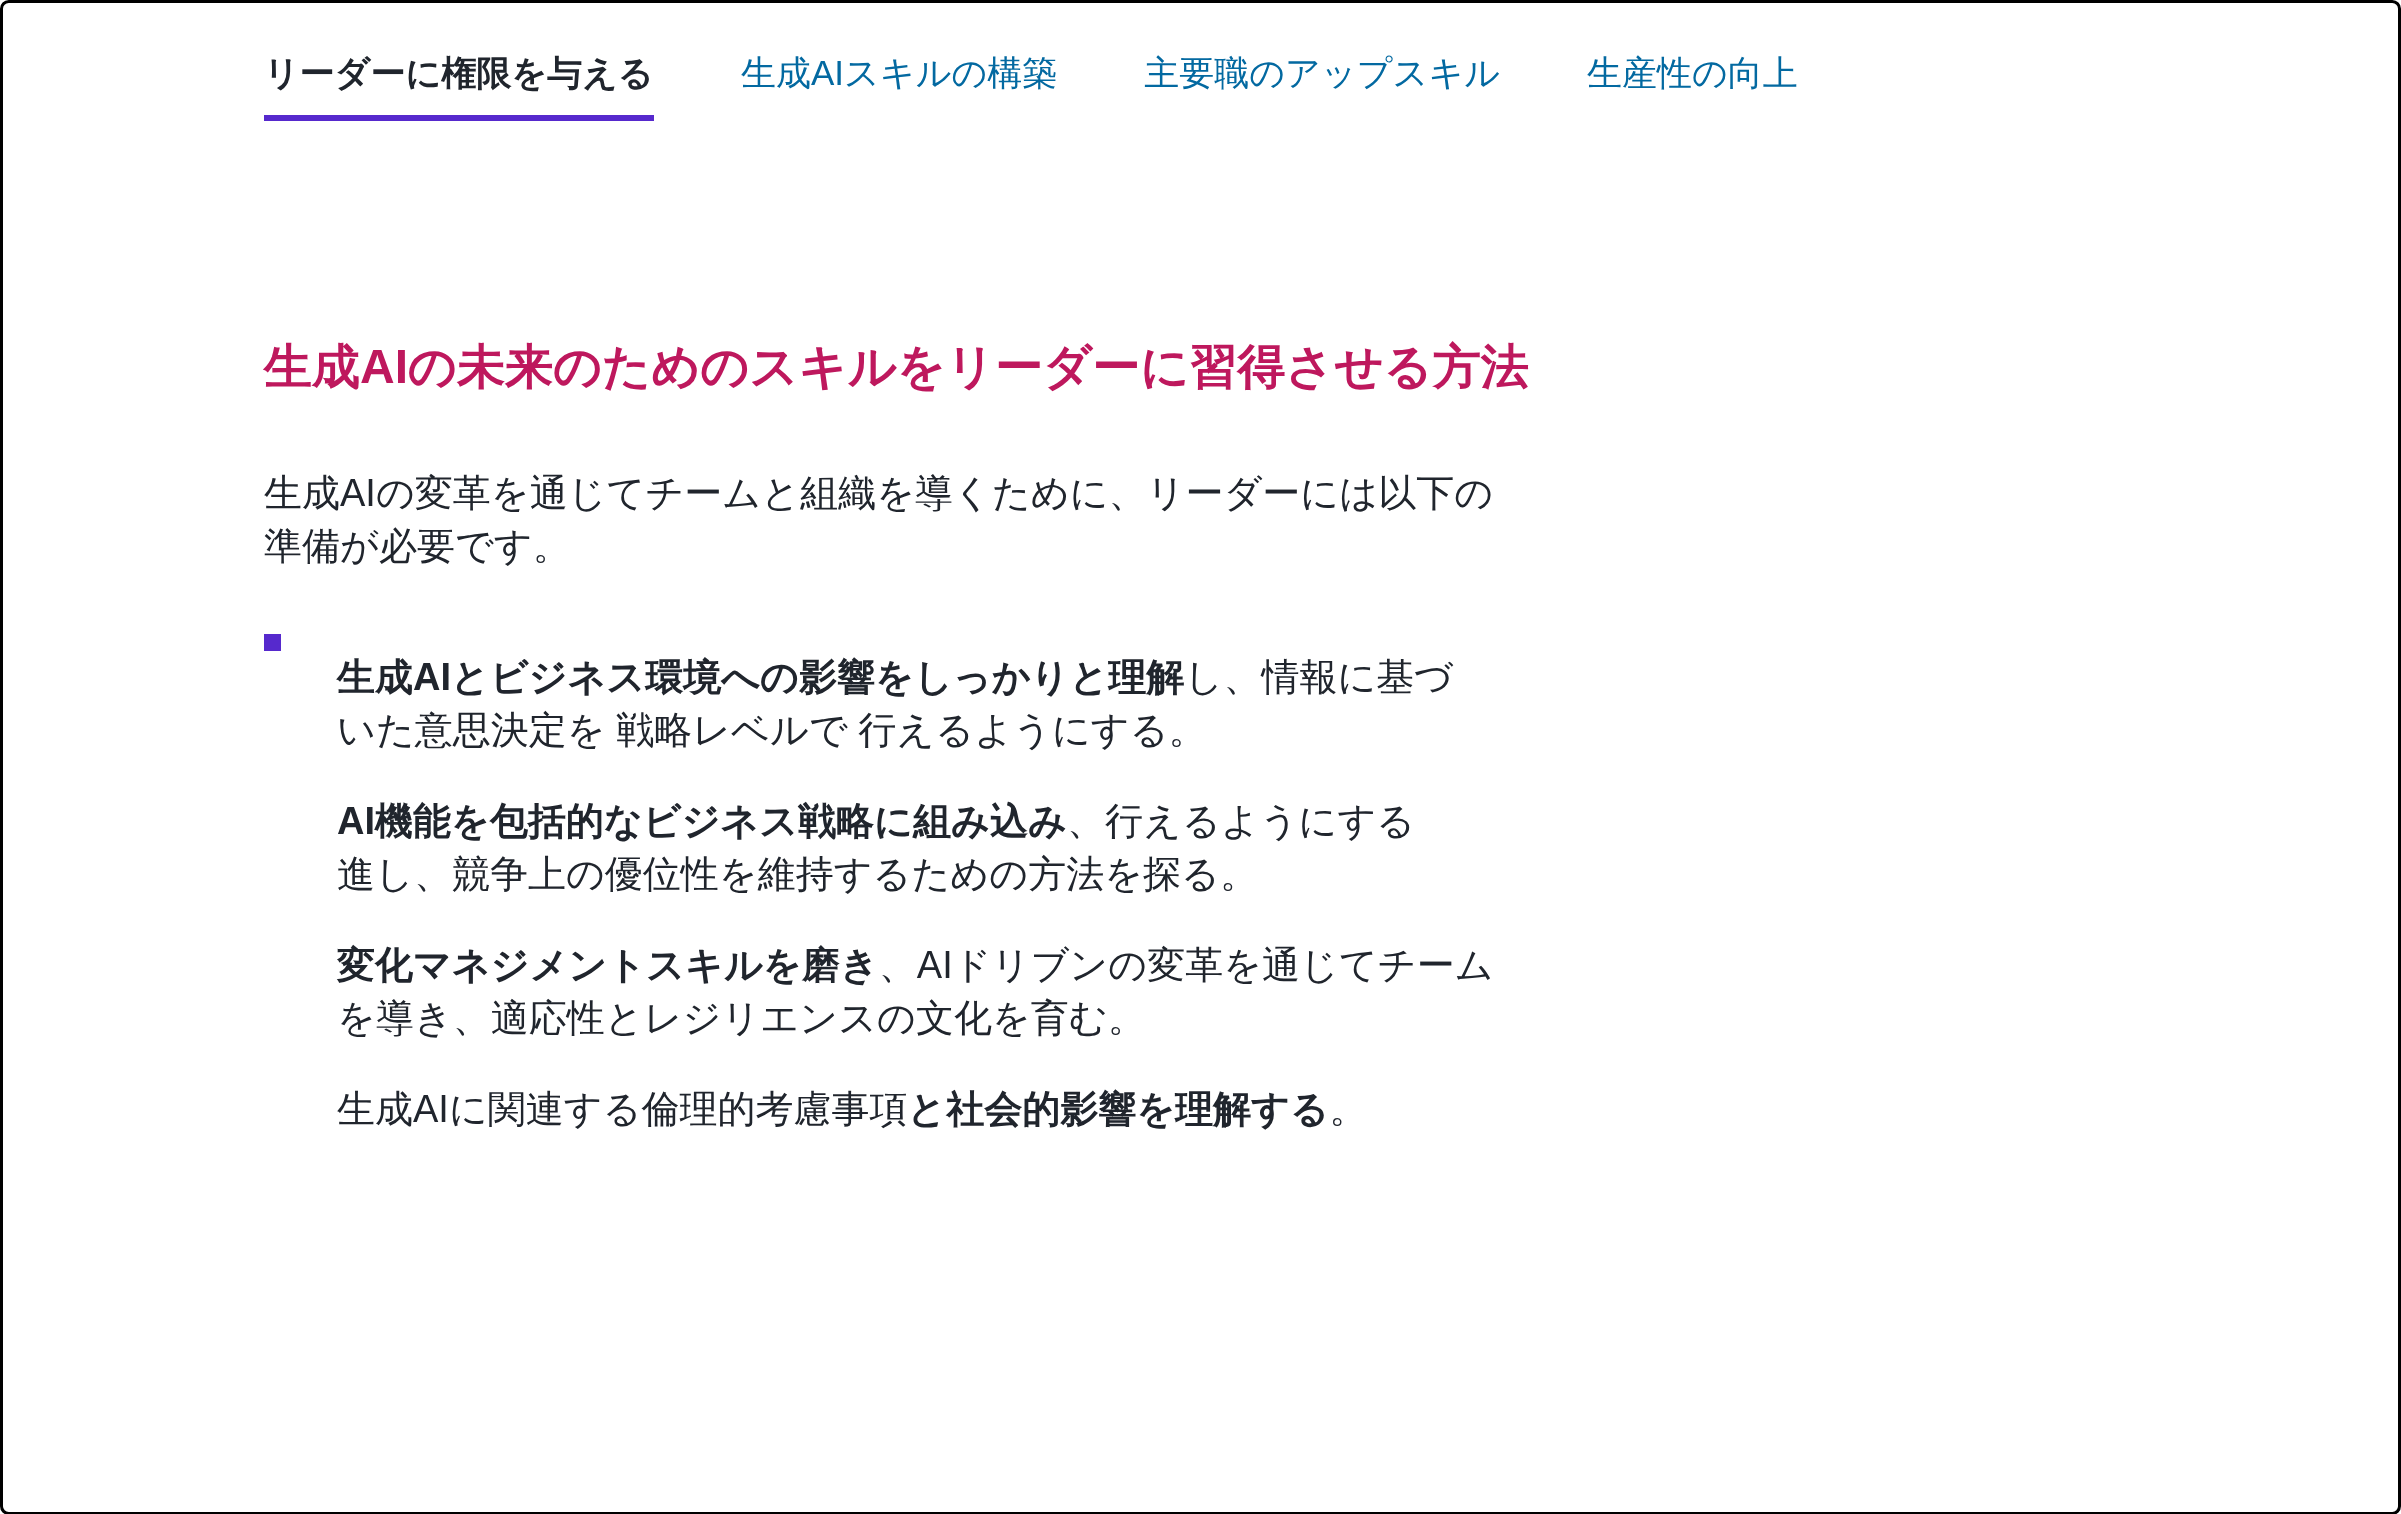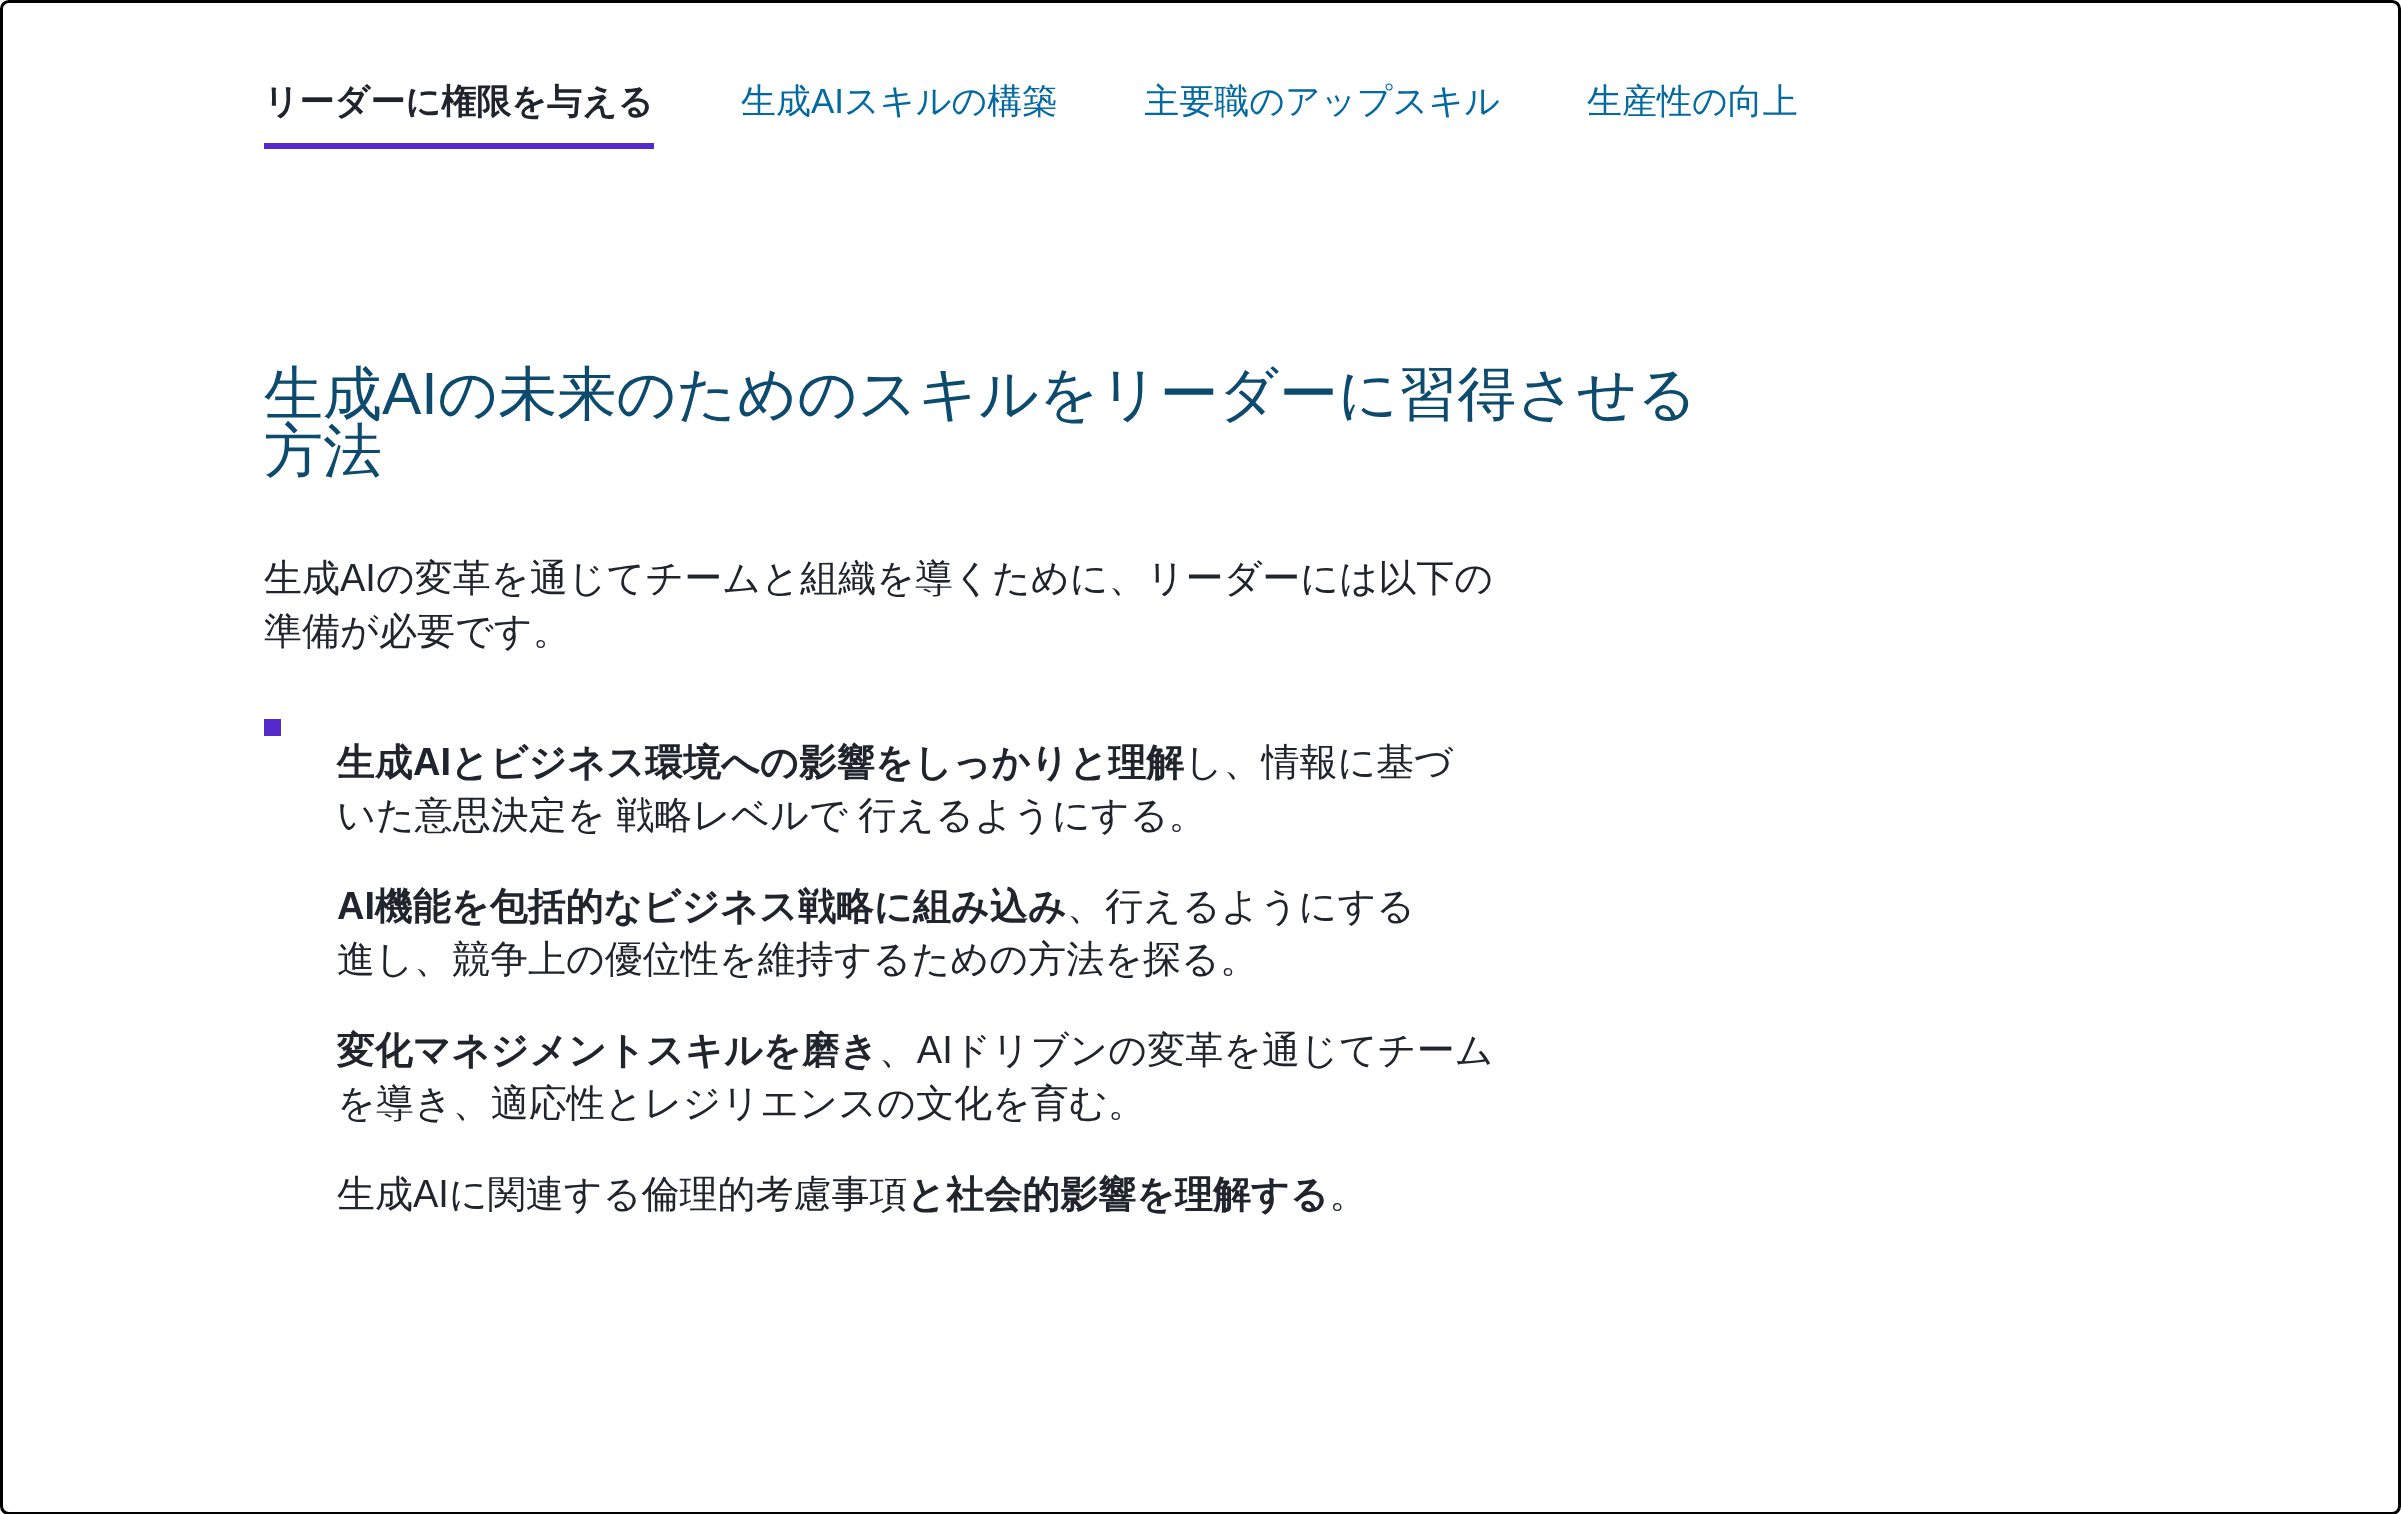"リーダーに権限を与える" .tabs { padding-top: 80px -> 52px }
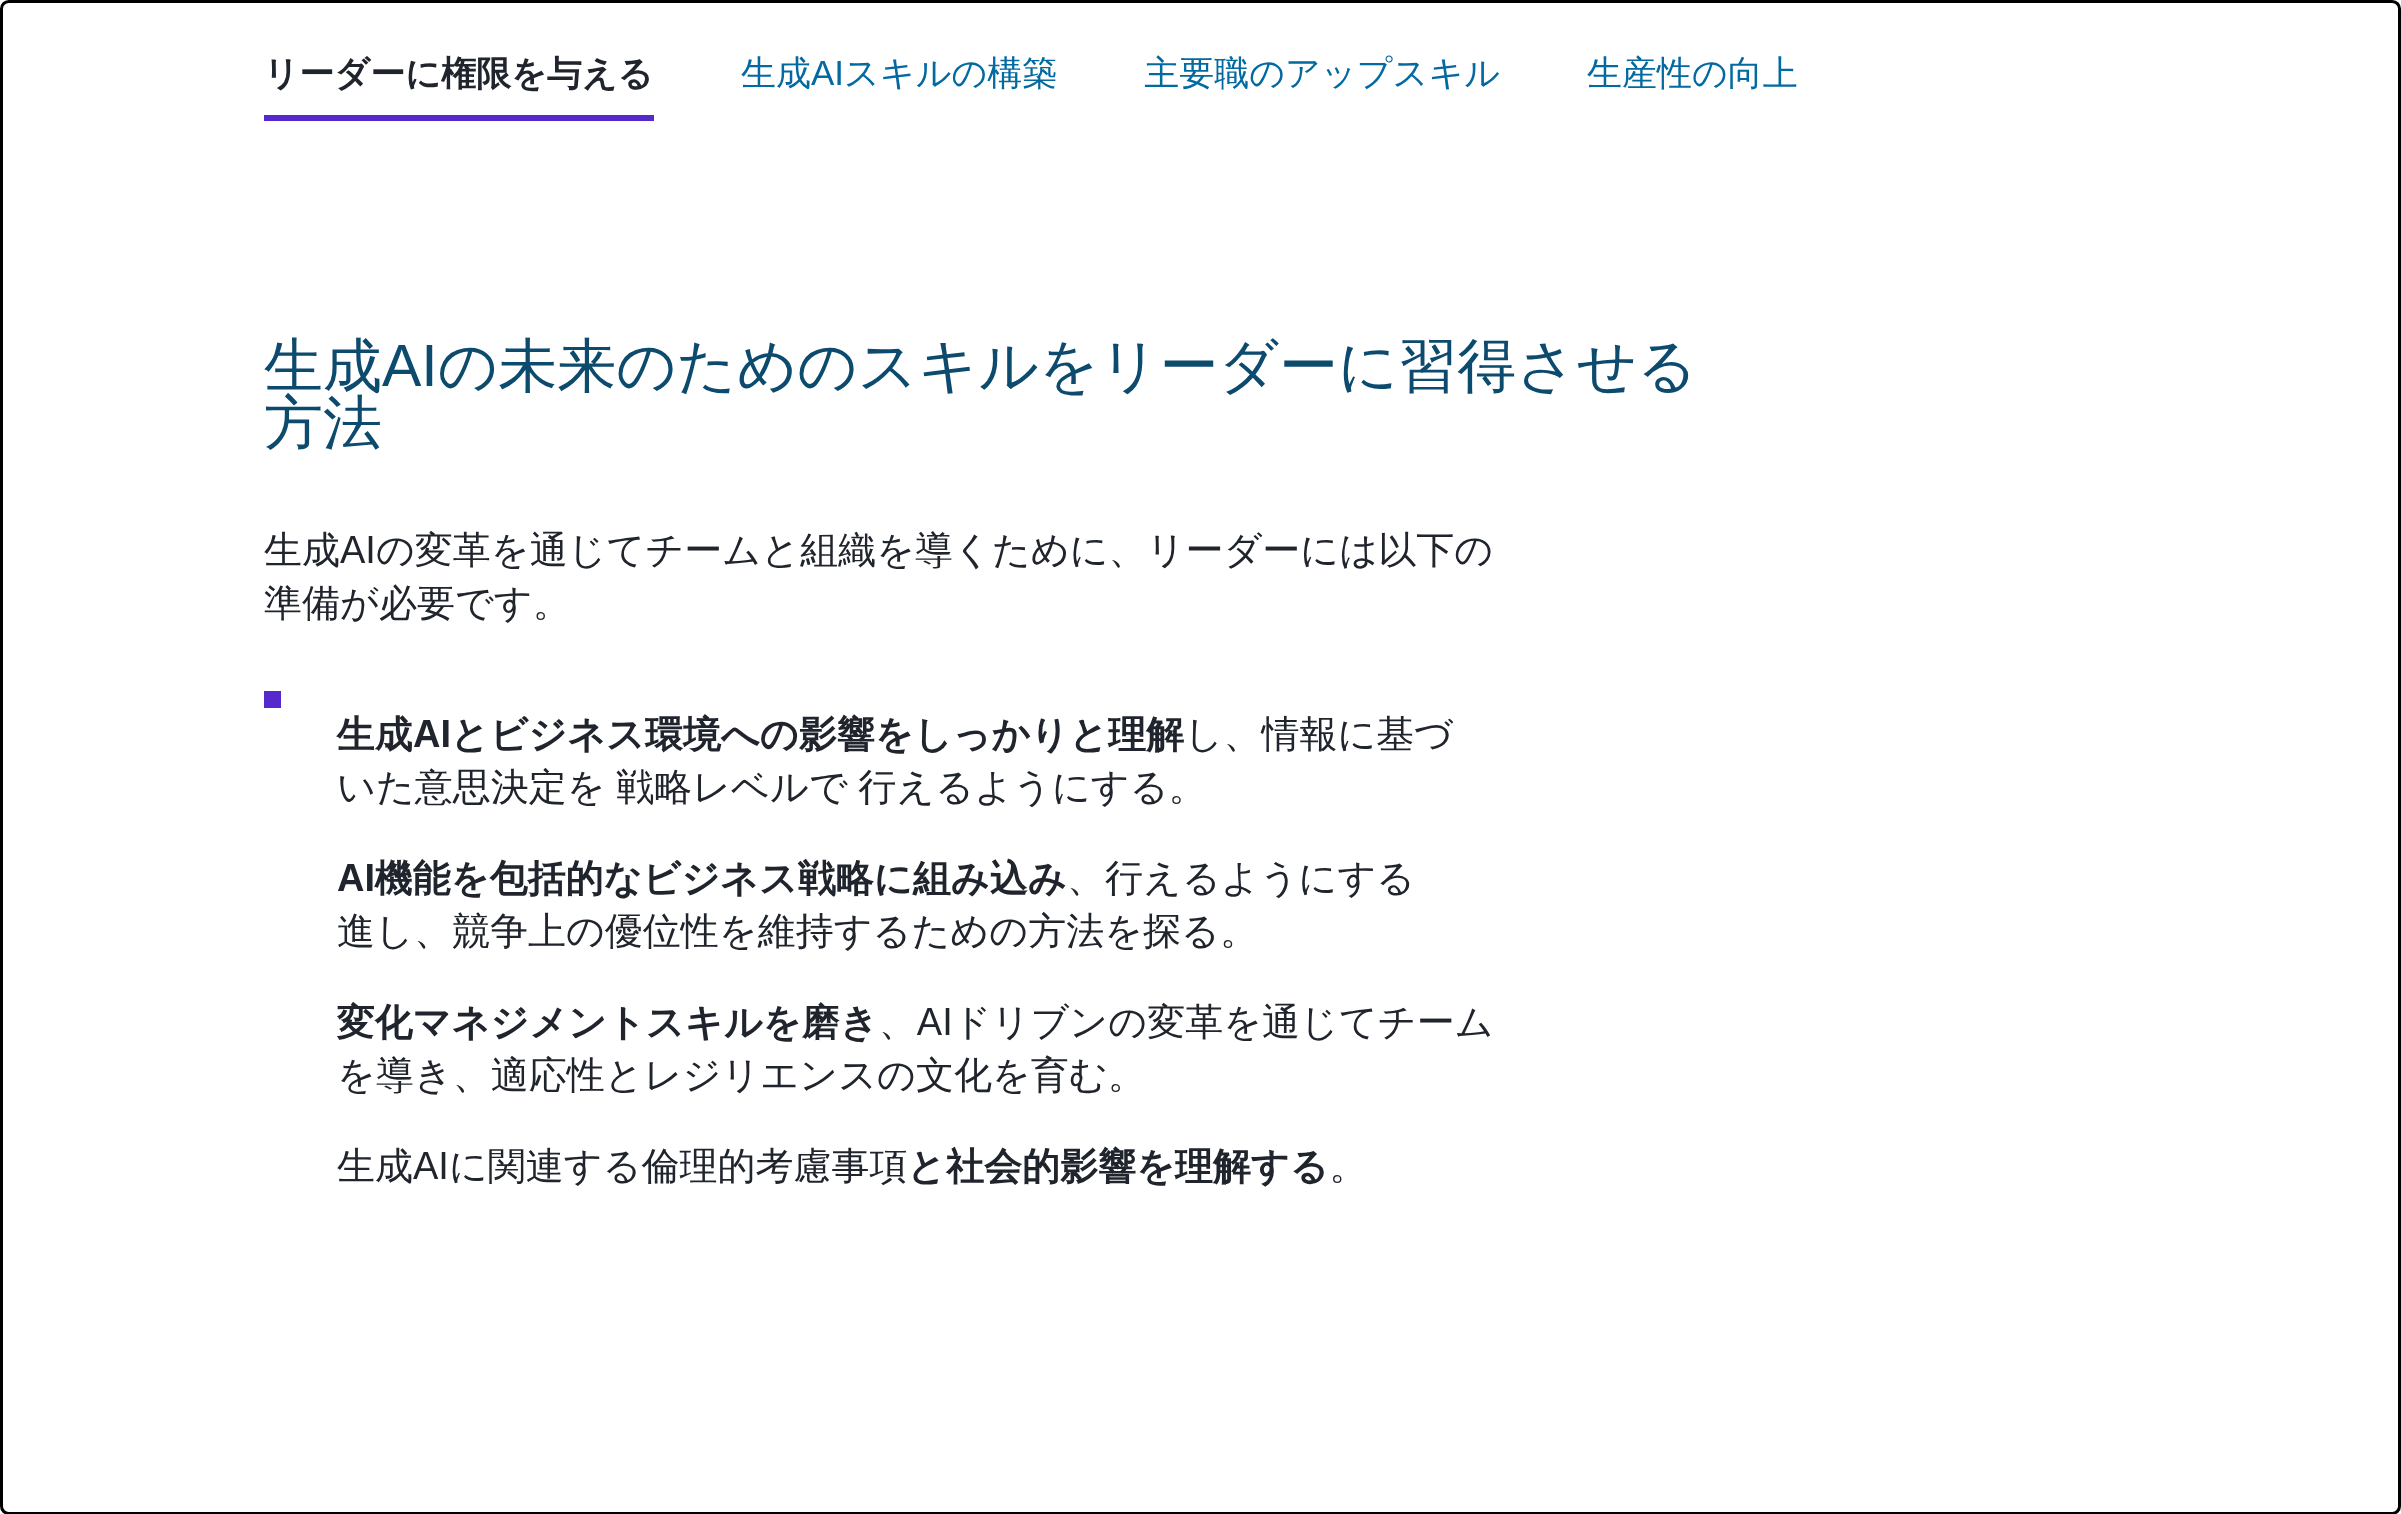"生成AIの未来のためのスキルをリーダーに習得させる方法" .heading { color: #0c4a6e -> #be185d; font-size: 59px -> 48px; font-weight: 400 -> 700 }
